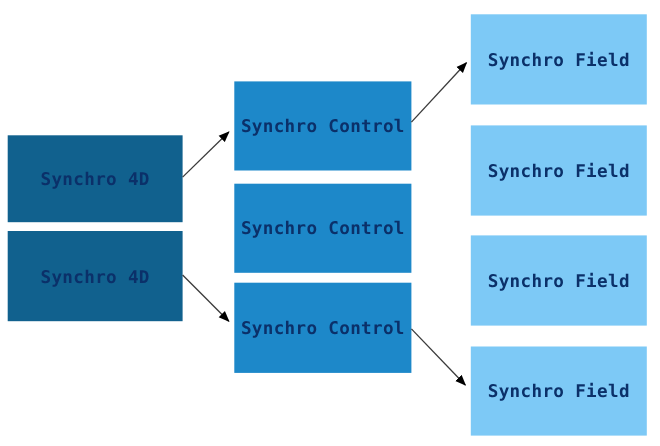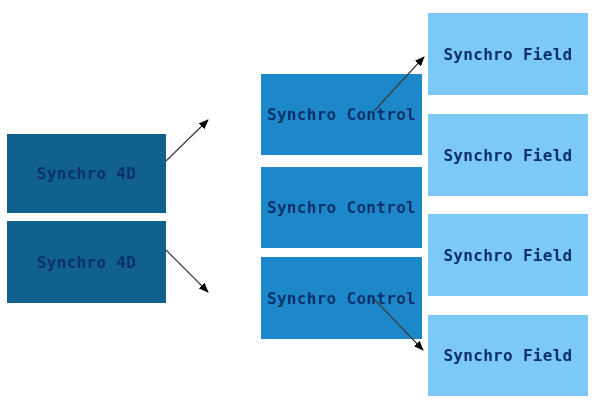"Synchro Control" .node-control { margin-left: 48px -> none }
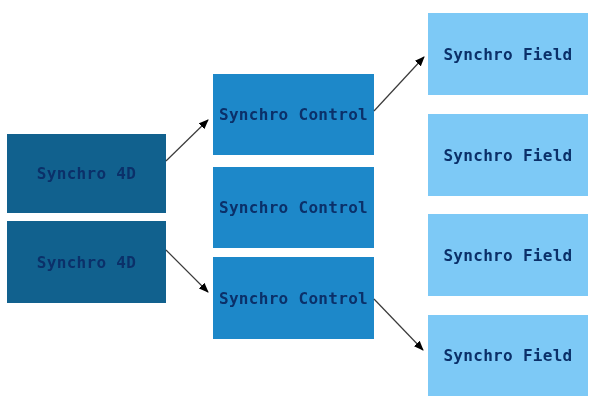"Synchro 4D" .node-4d { margin-top: 11px -> none }
